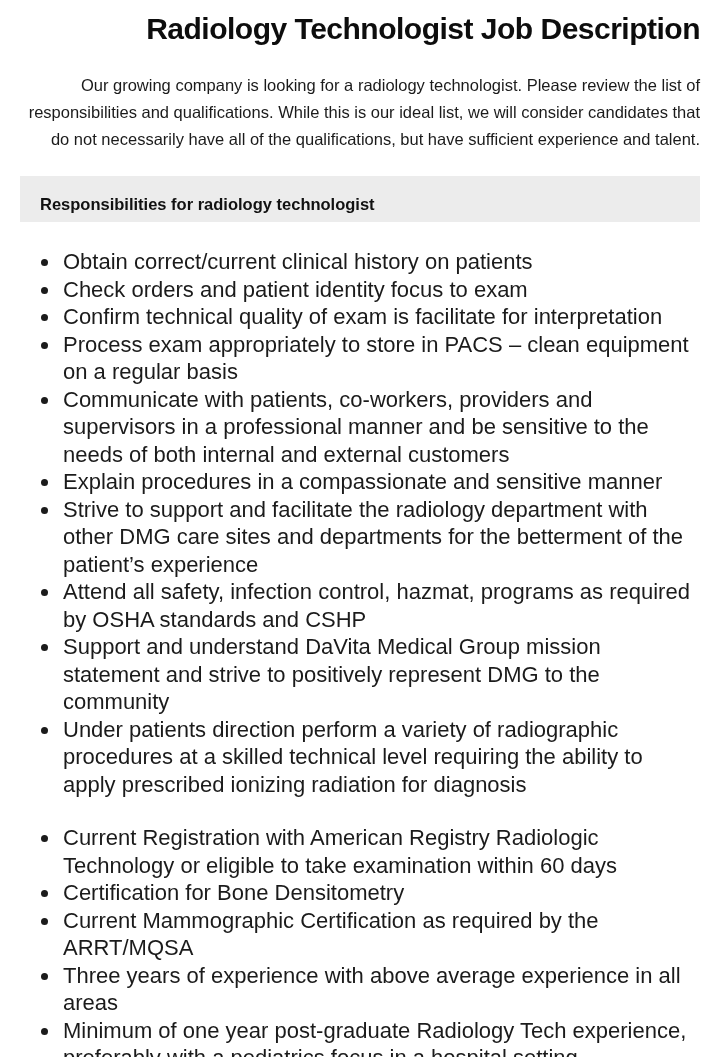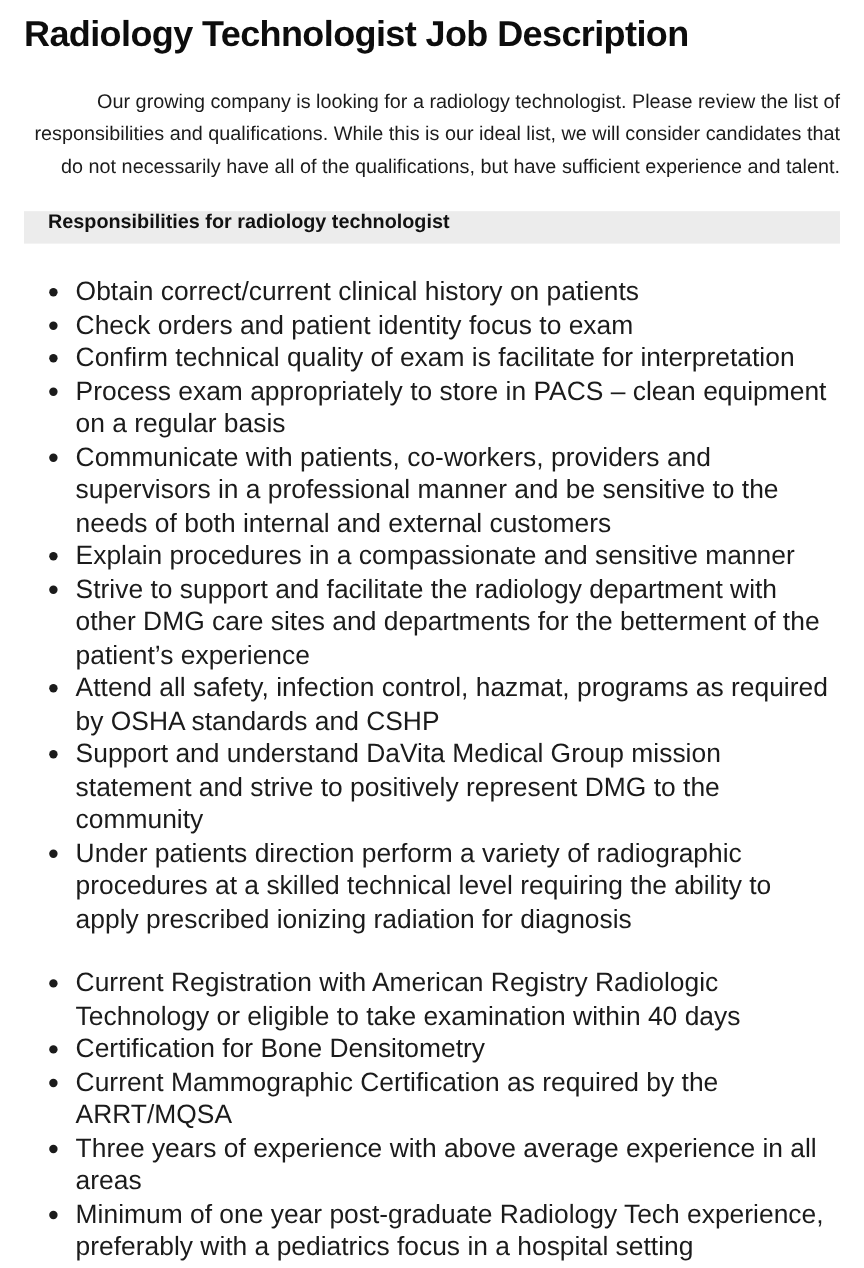"Radiology Technologist Job Description" h1.page-title { text-align: left -> right }
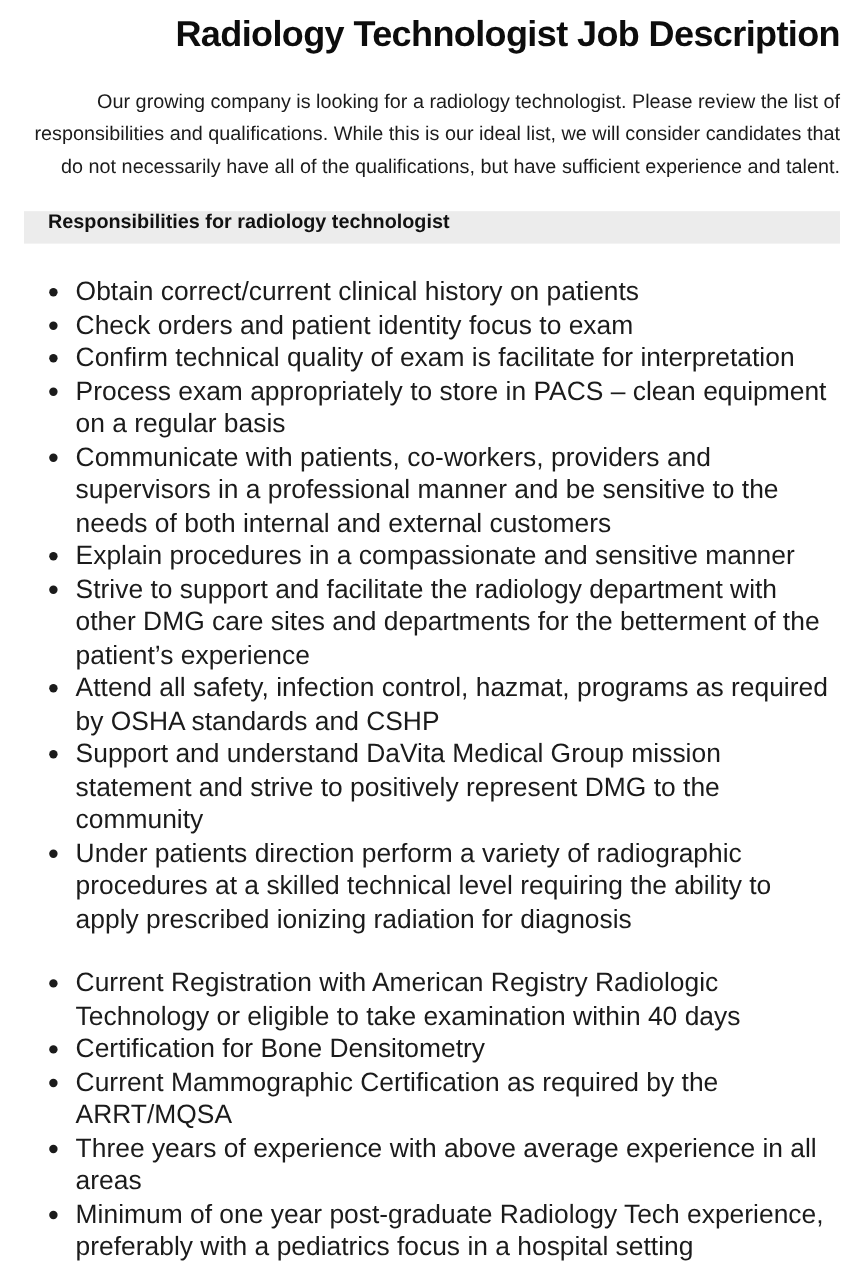"Responsibilities for radiology" .section-header { padding: 0 20px 8px 20px -> 19px 20px 8px 20px }
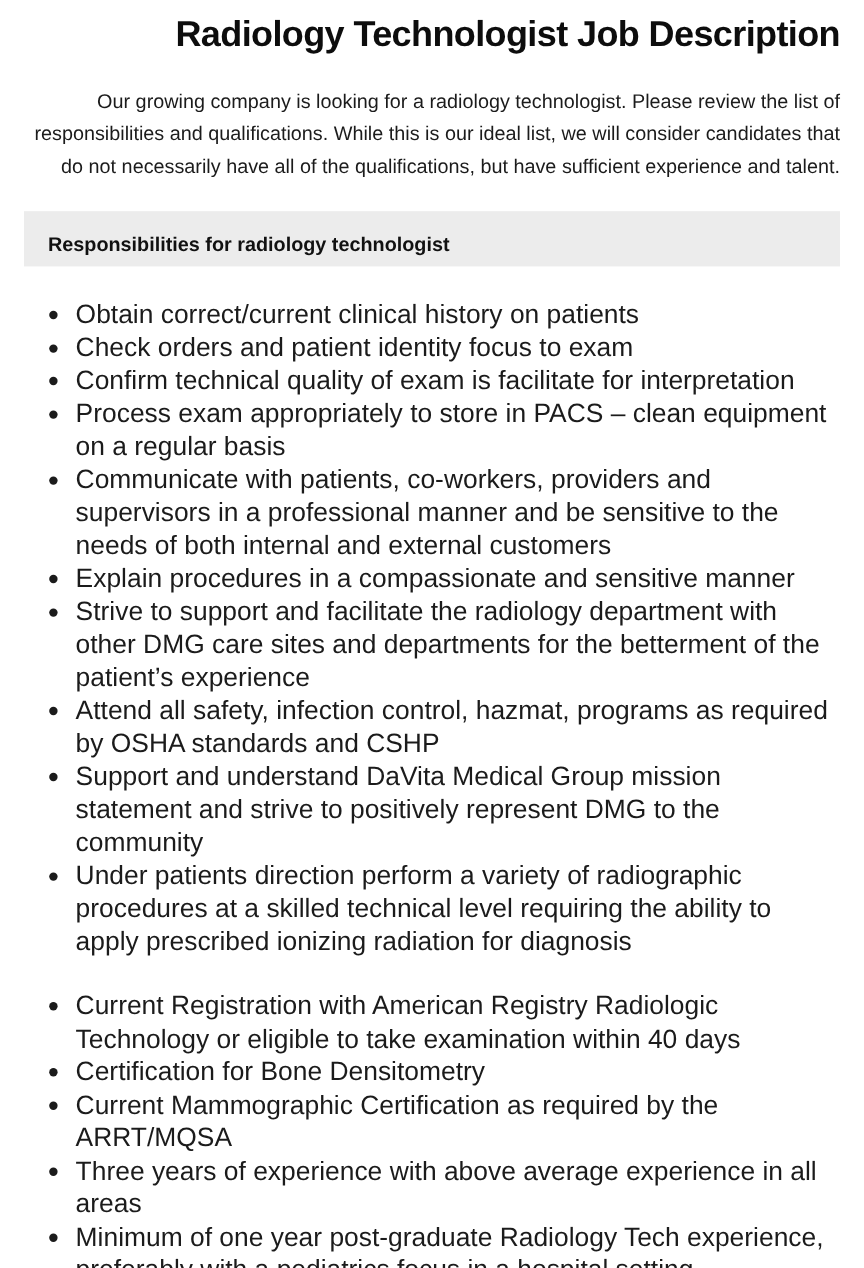"Current Registration with American" li { text: 40 -> 60 }
